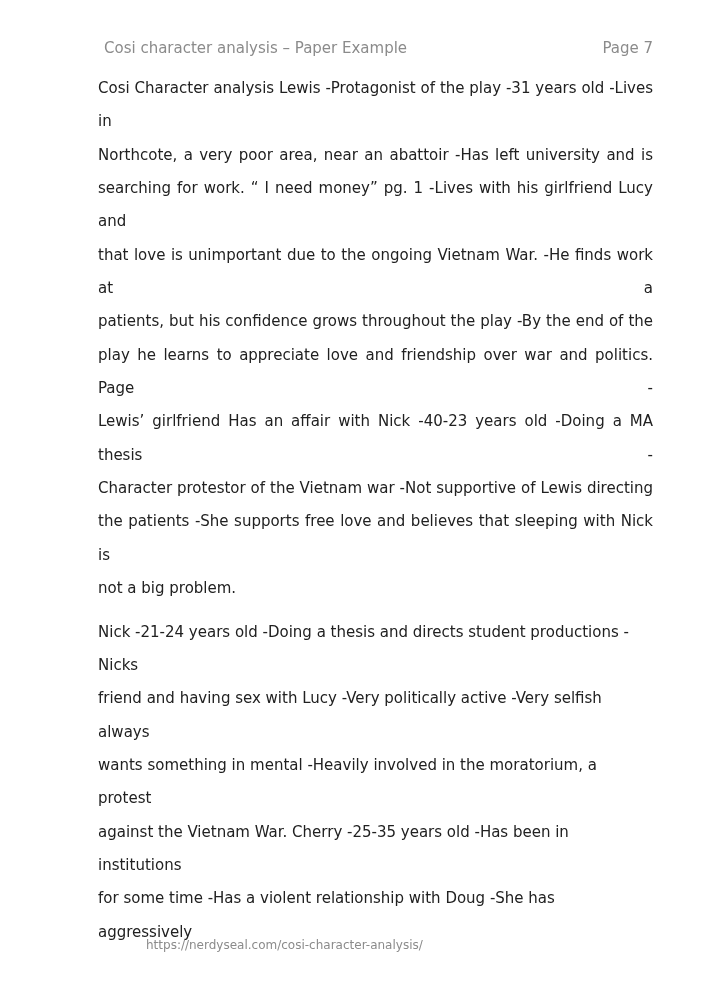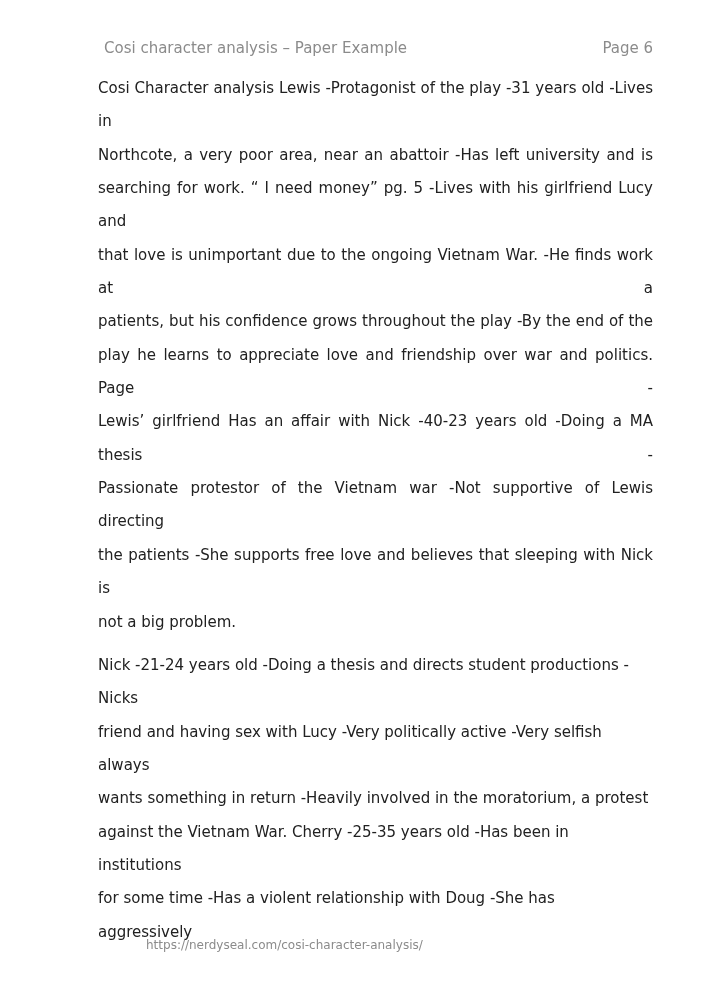"Page 6" span.header-page { text: 6 -> 7 }
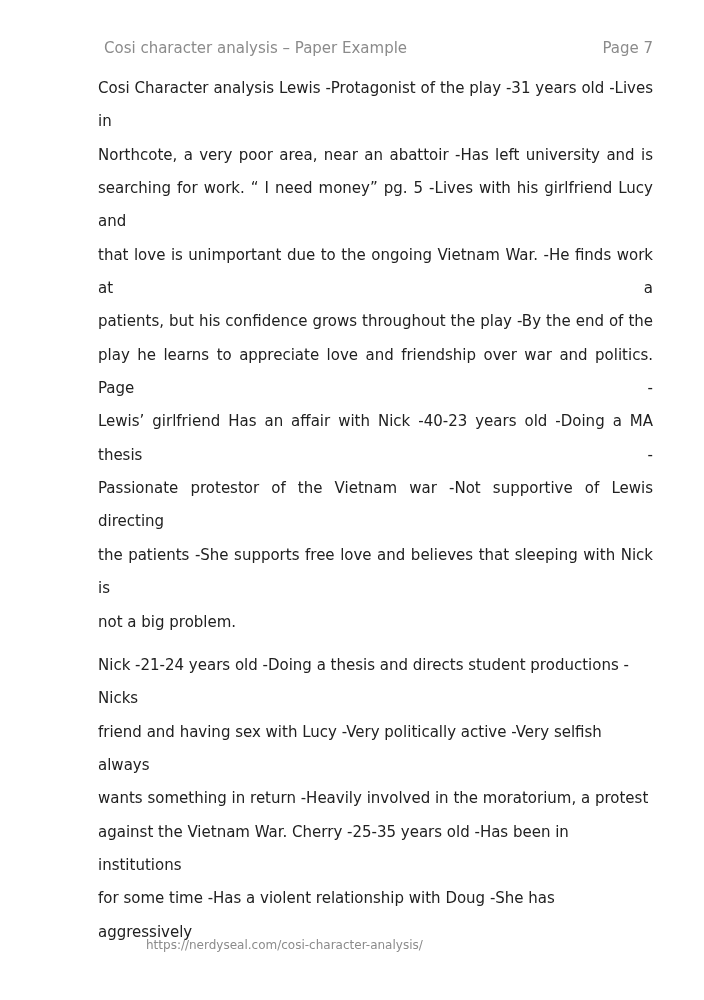"searching for work. “ I" div.line { text: 5 -> 1 }
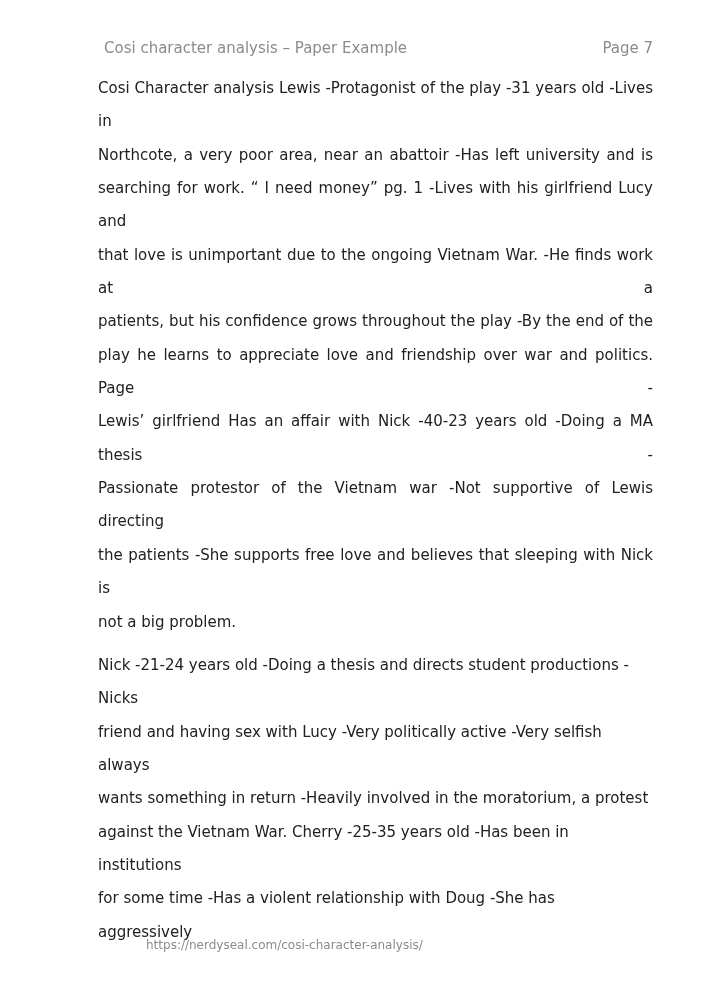"Passionate protestor of the Vietnam" div.line { text: Passionate -> Character }
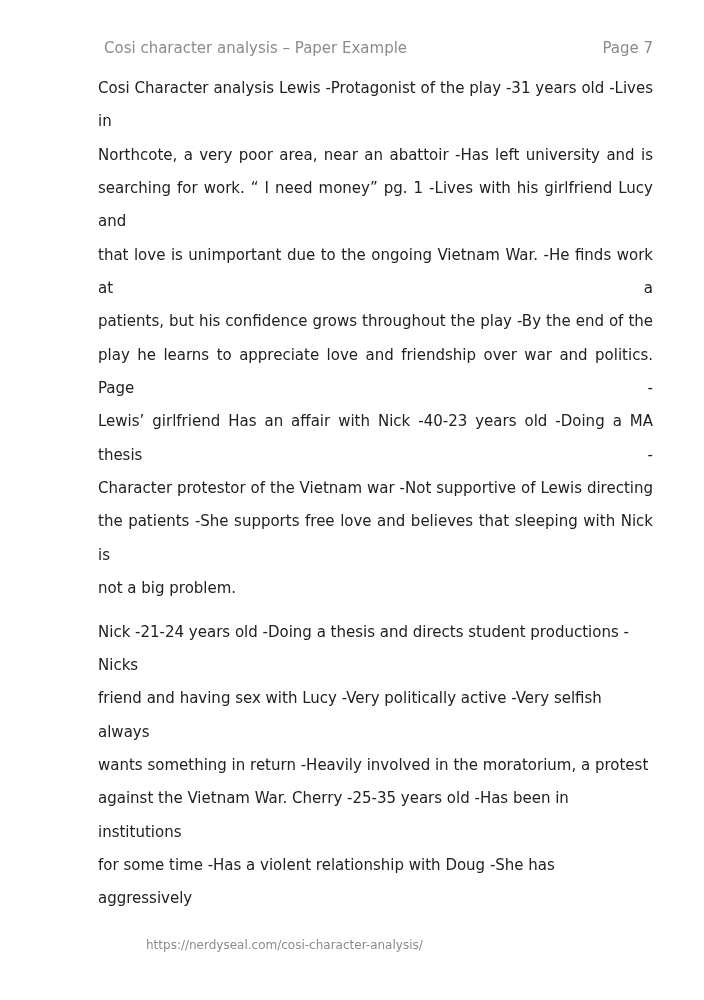"wants something in return -Heavily" div.line { text: return -> mental }
